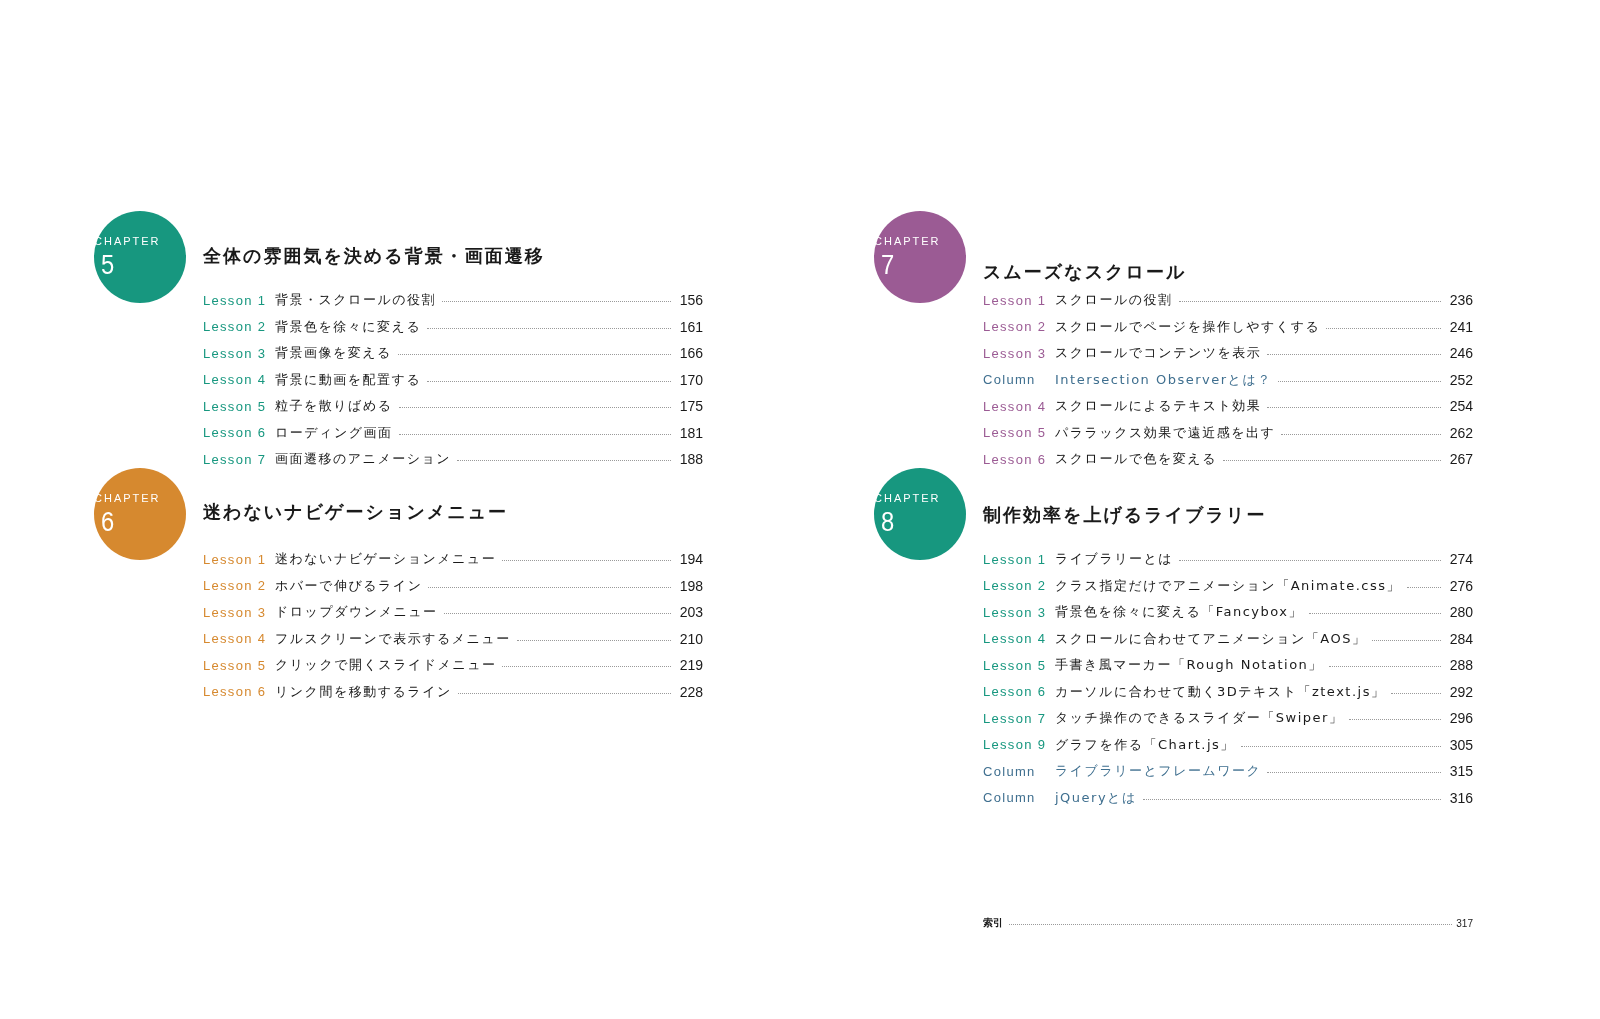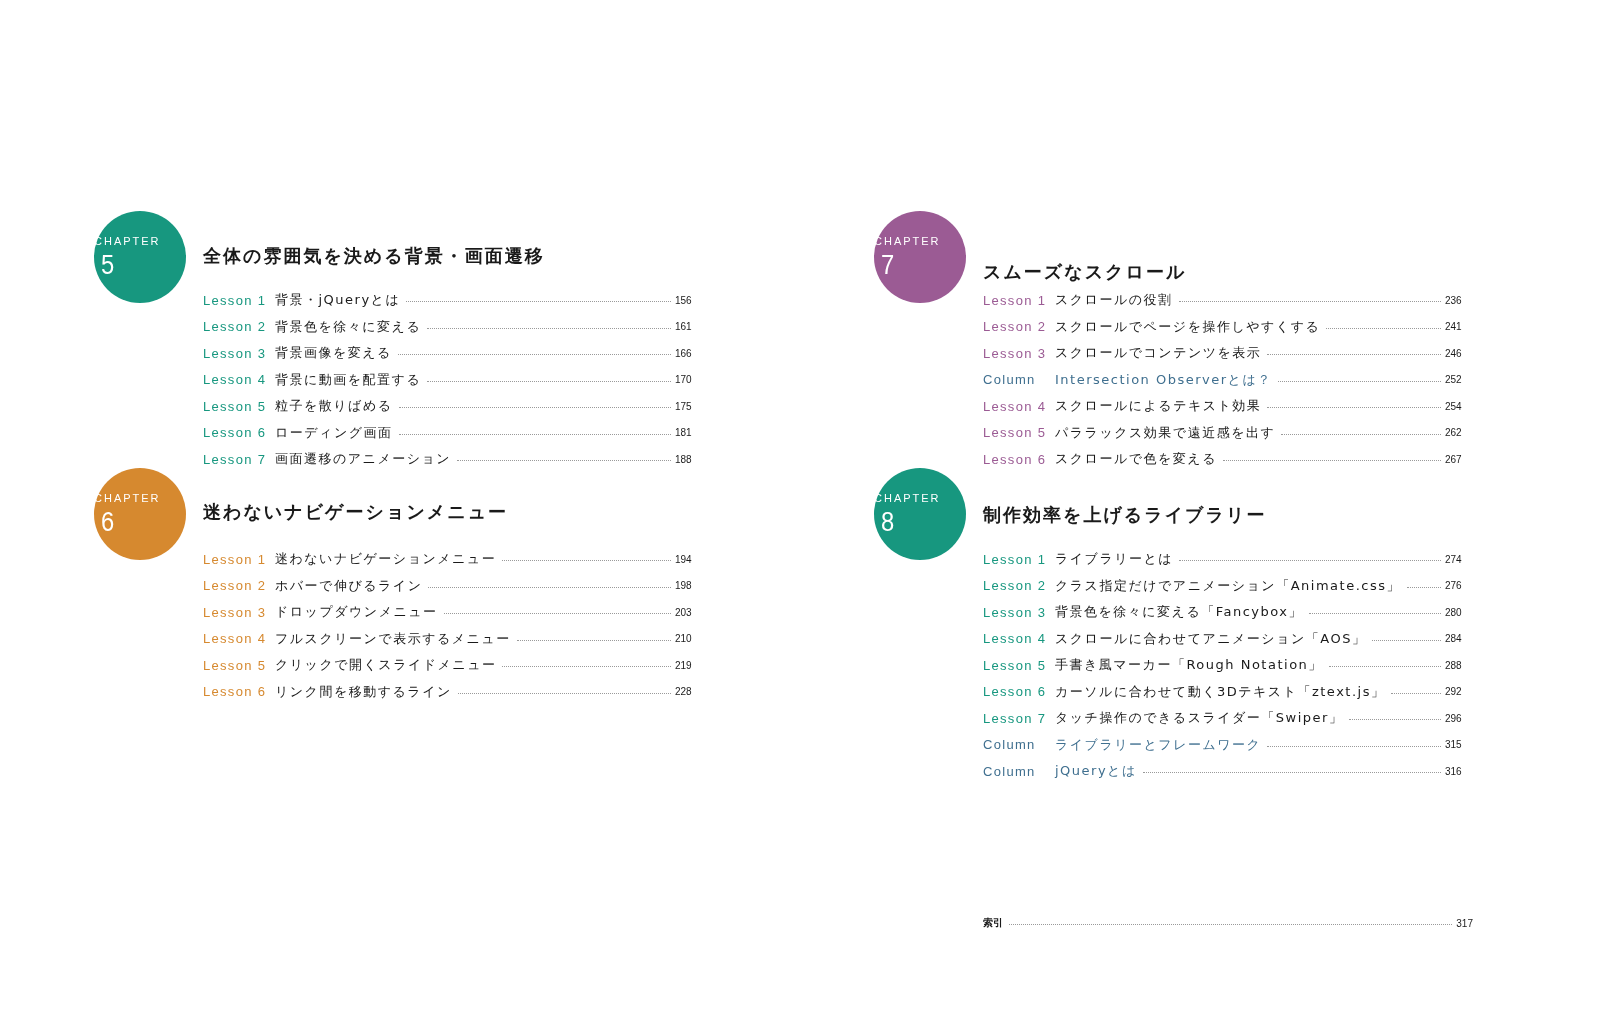"背景・jQueryとは" span.title { text: jQueryとは -> スクロールの役割 }
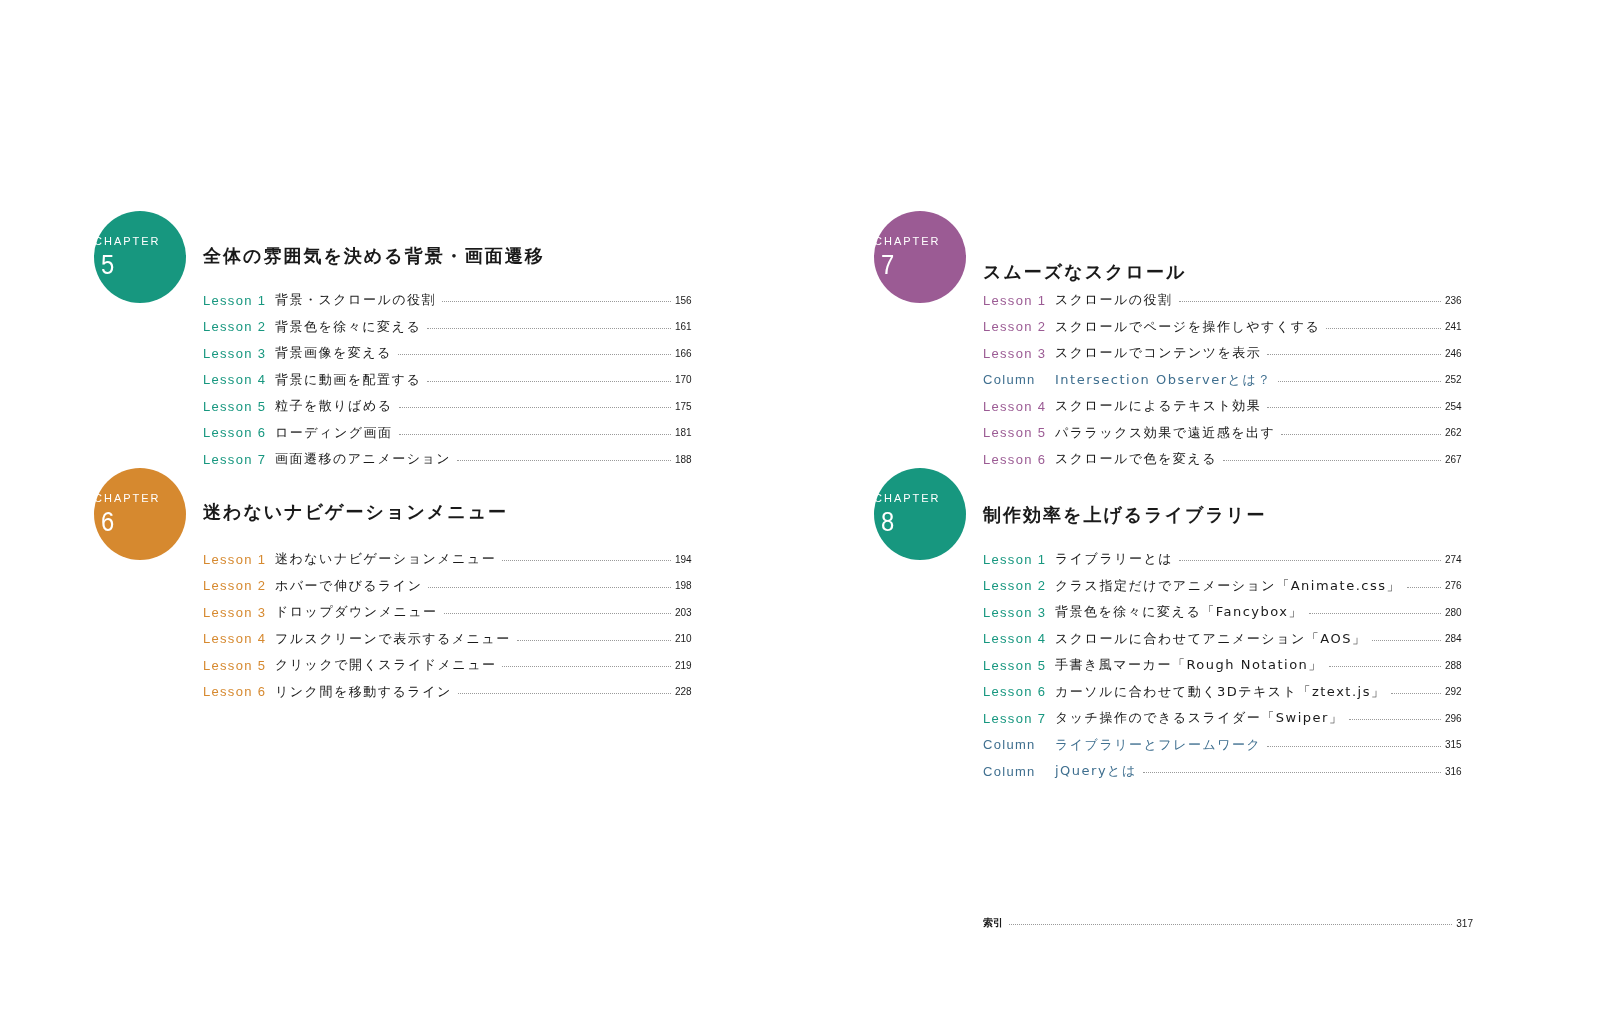"156" .row .page { font-size: 10px -> 14px; text-align: none -> right }
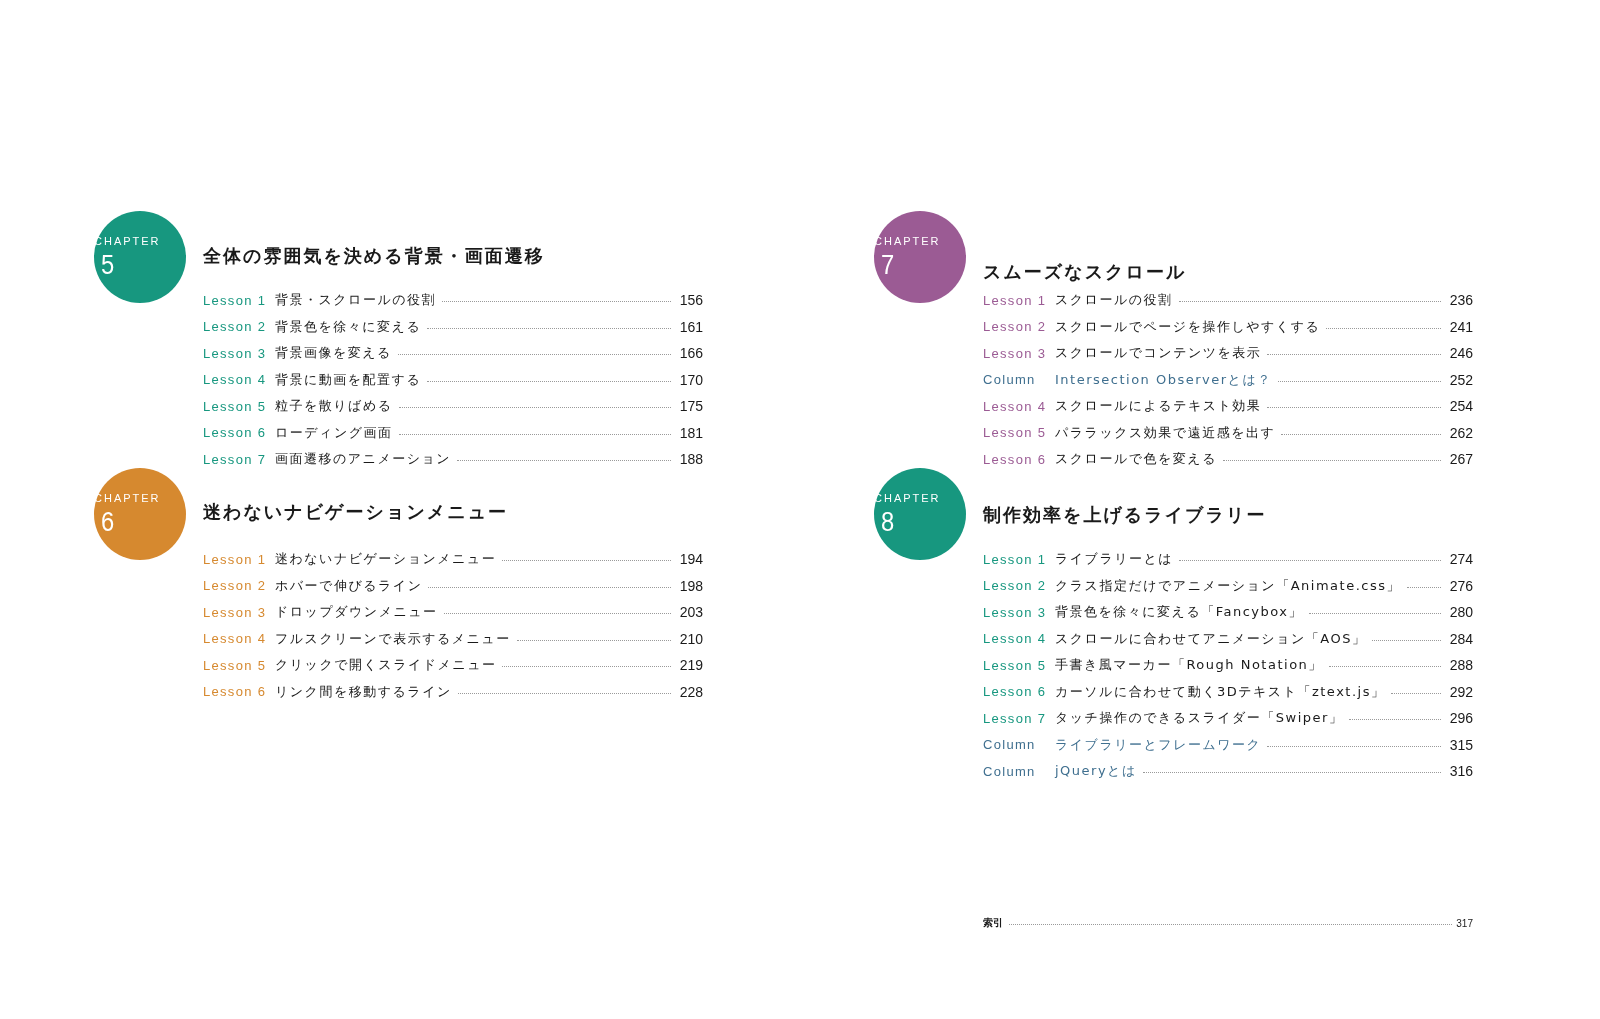"Lesson 9" div.row { html: none -> <div> <span>Lesson 9</span> <span>グラフを作る「Chart.js」</span> <span></span> <span>305</span> </div> }
